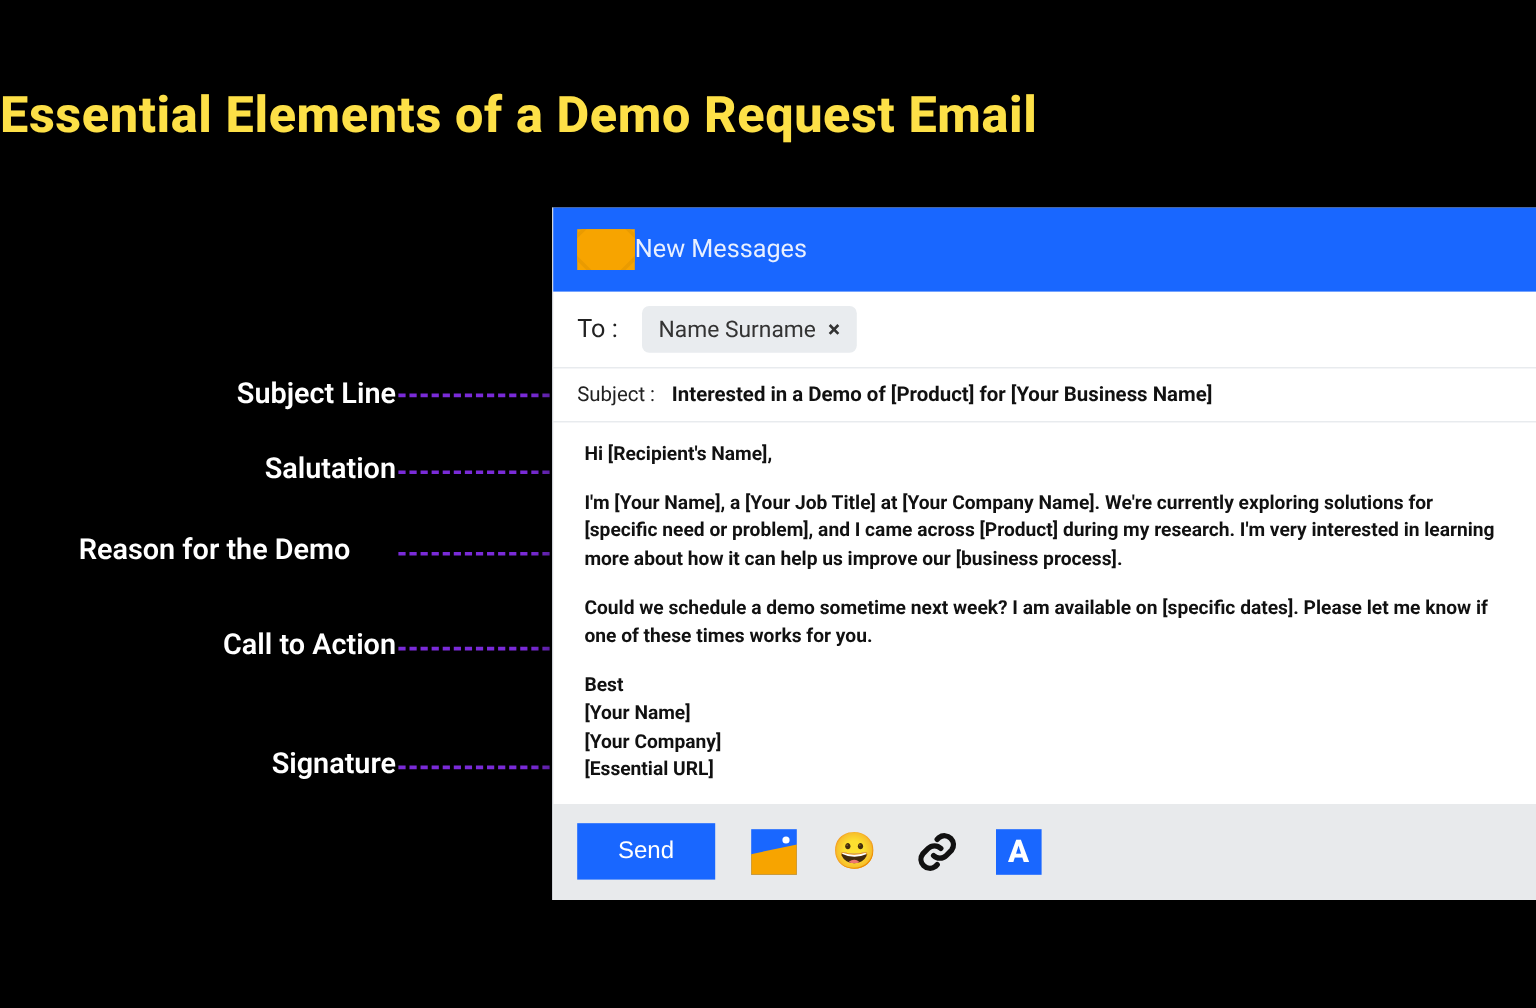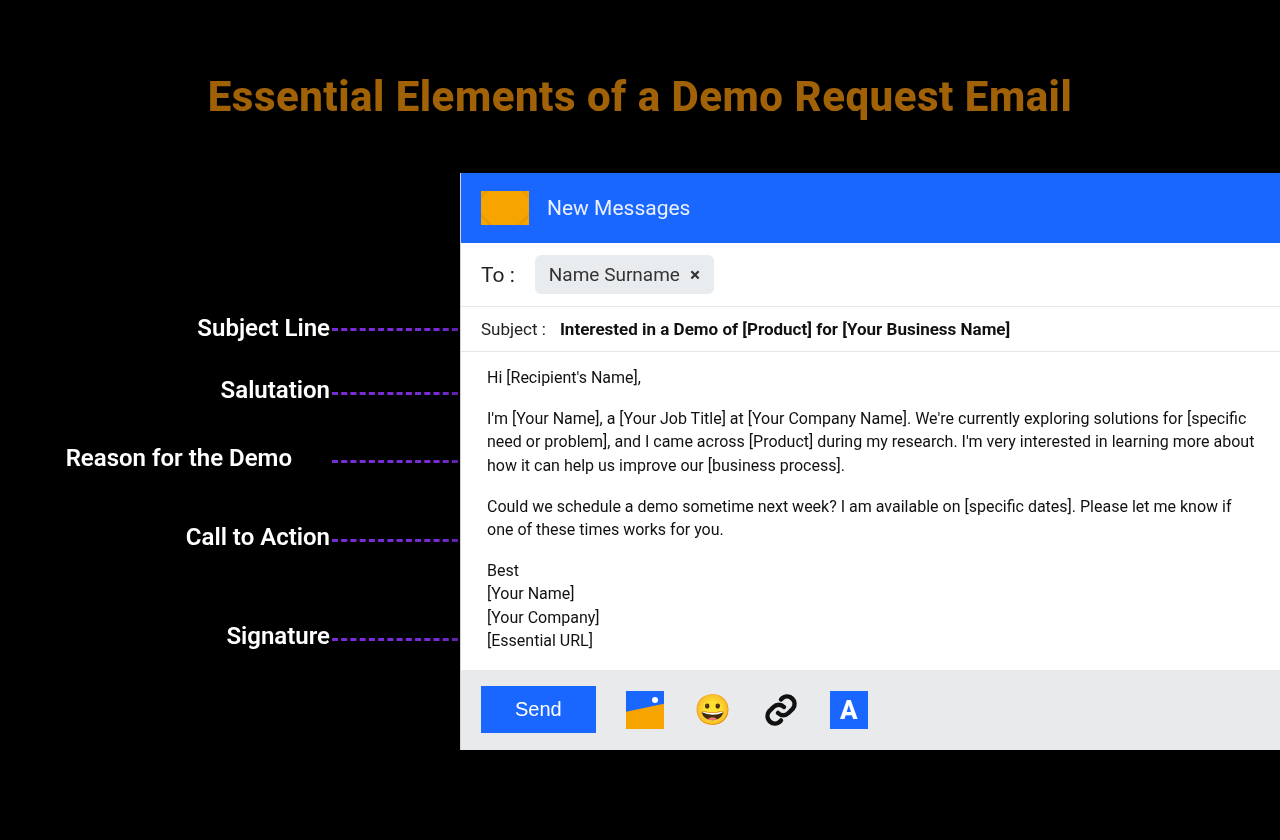"Essential Elements of a Demo" .title { color: #a16207 -> #fde047; text-align: center -> left }
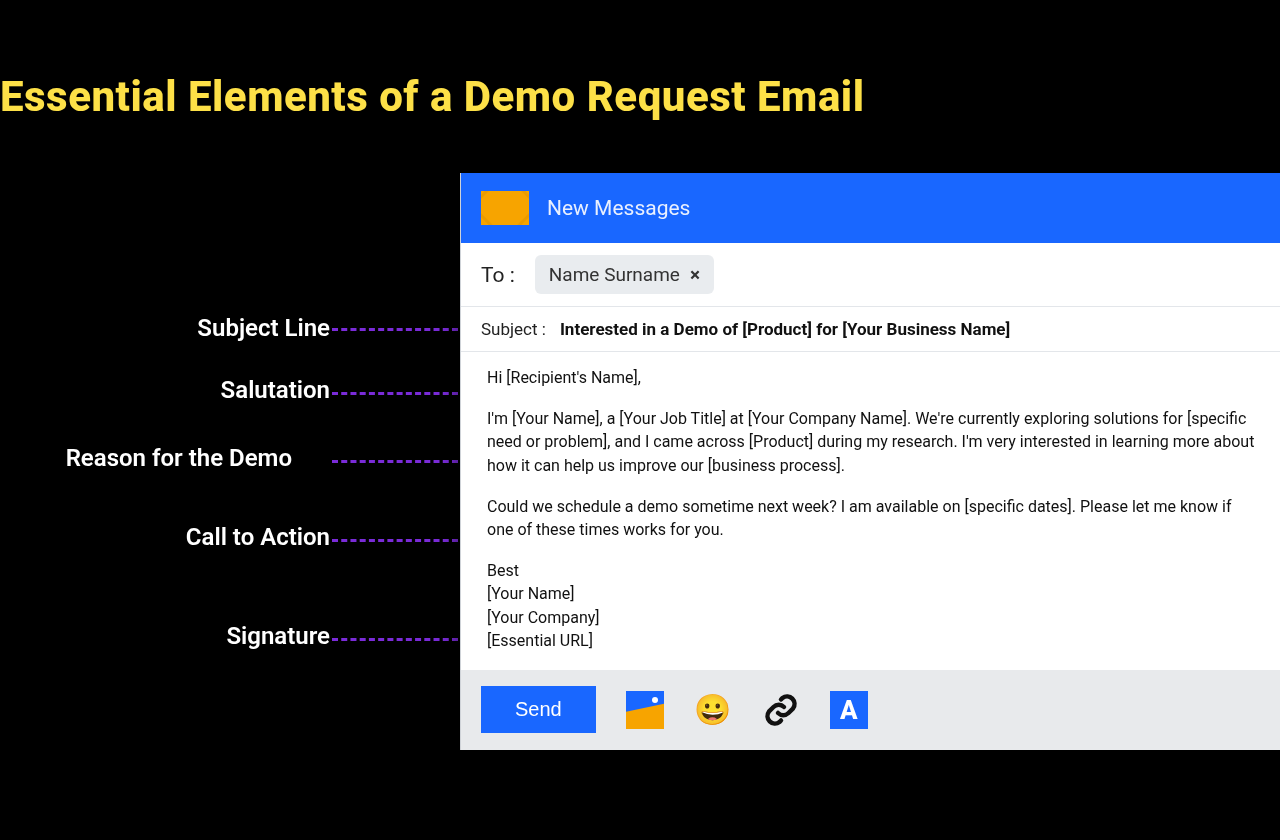"New Messages" .email .bar { gap: 18px -> none }
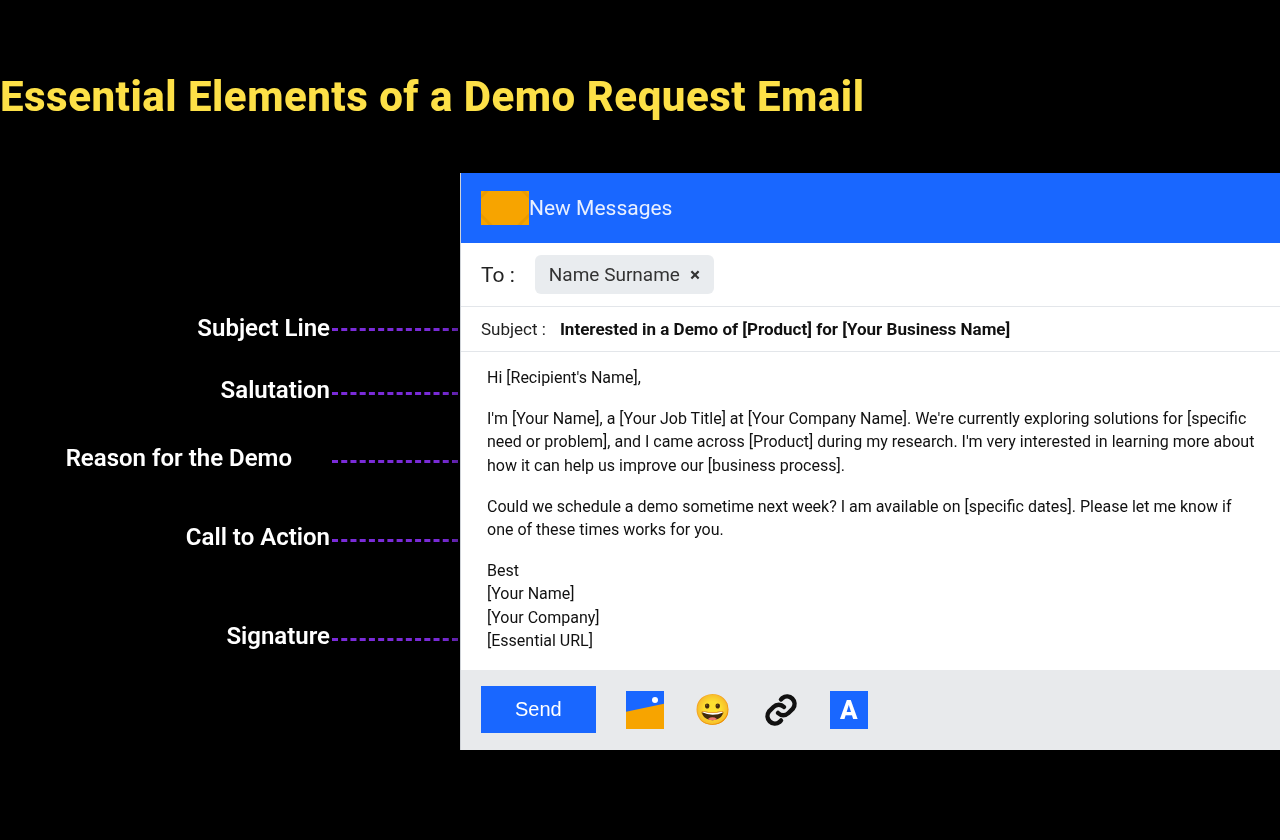"Hi [Recipient's Name]," .body { font-weight: 400 -> 700 }
